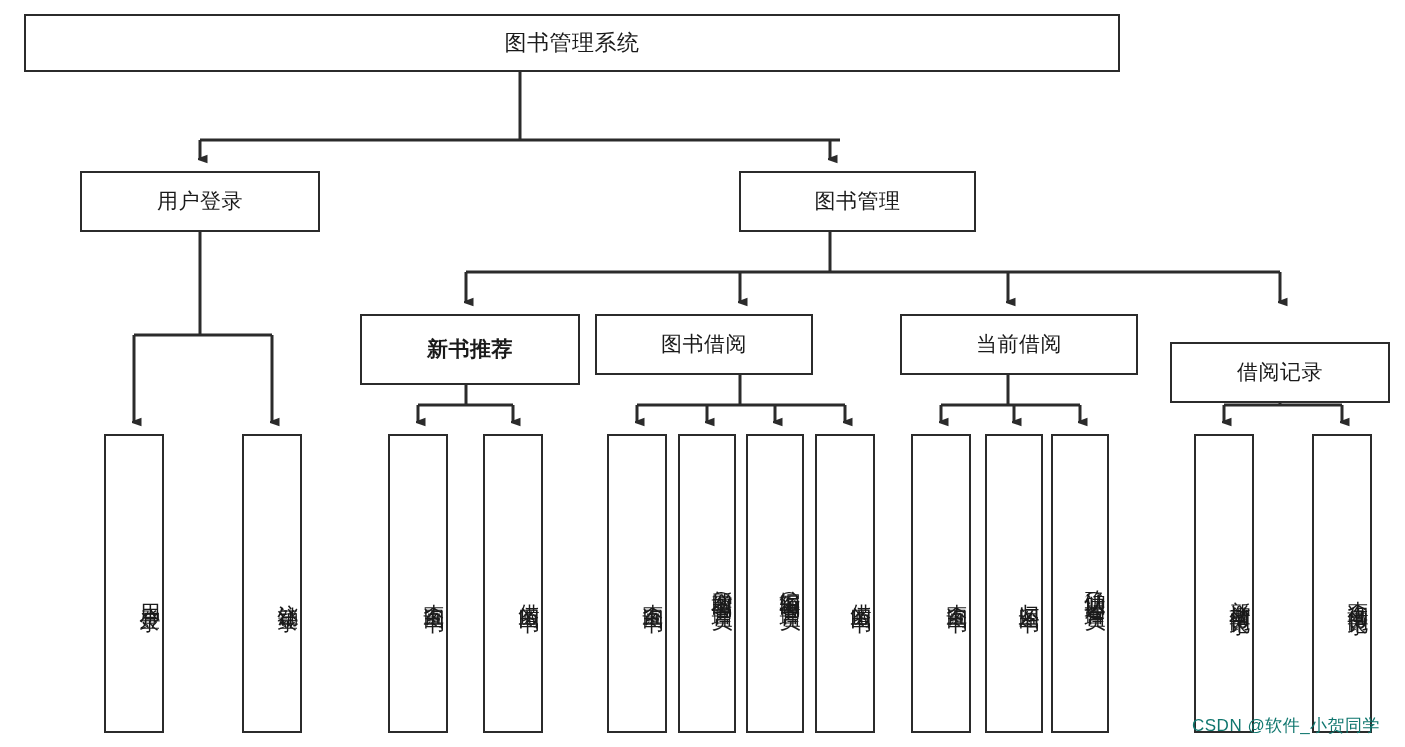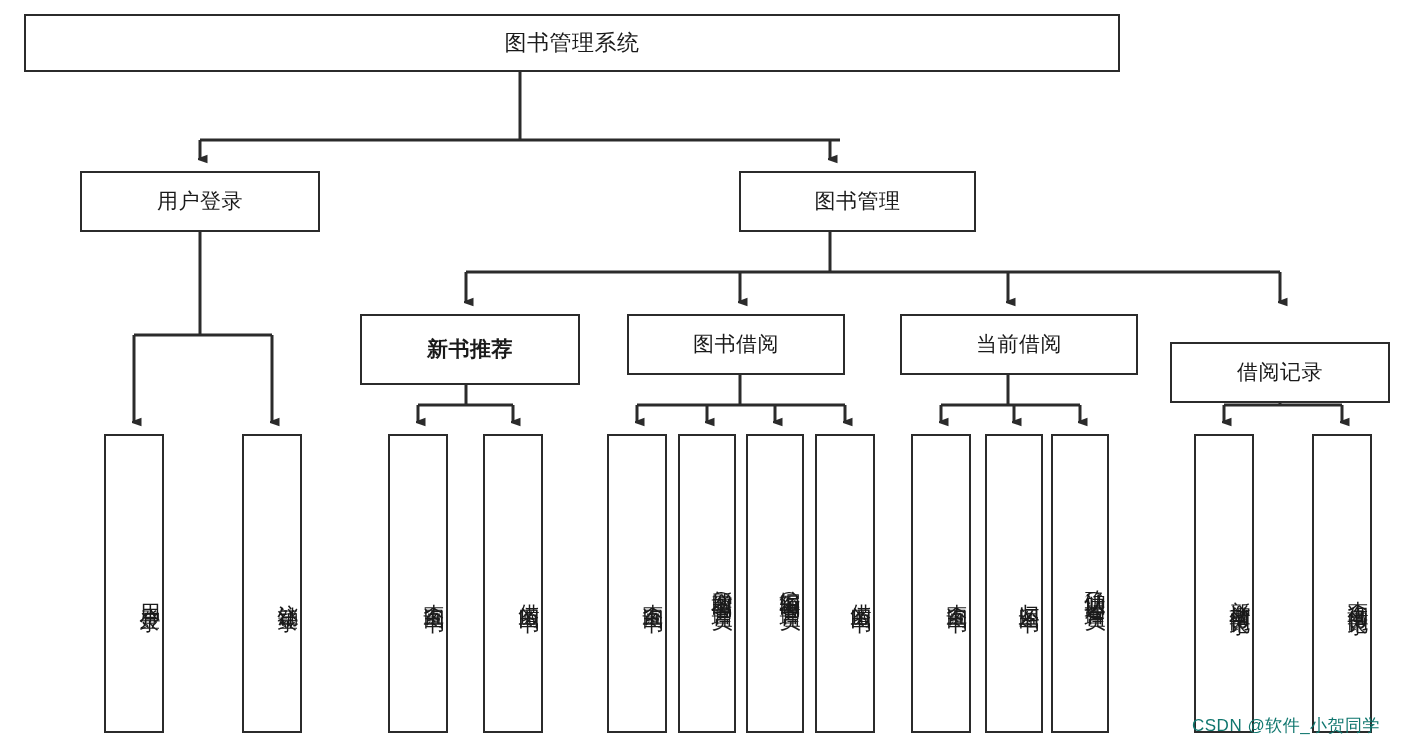"图书借阅" div.node { left: 627px -> 595px }
